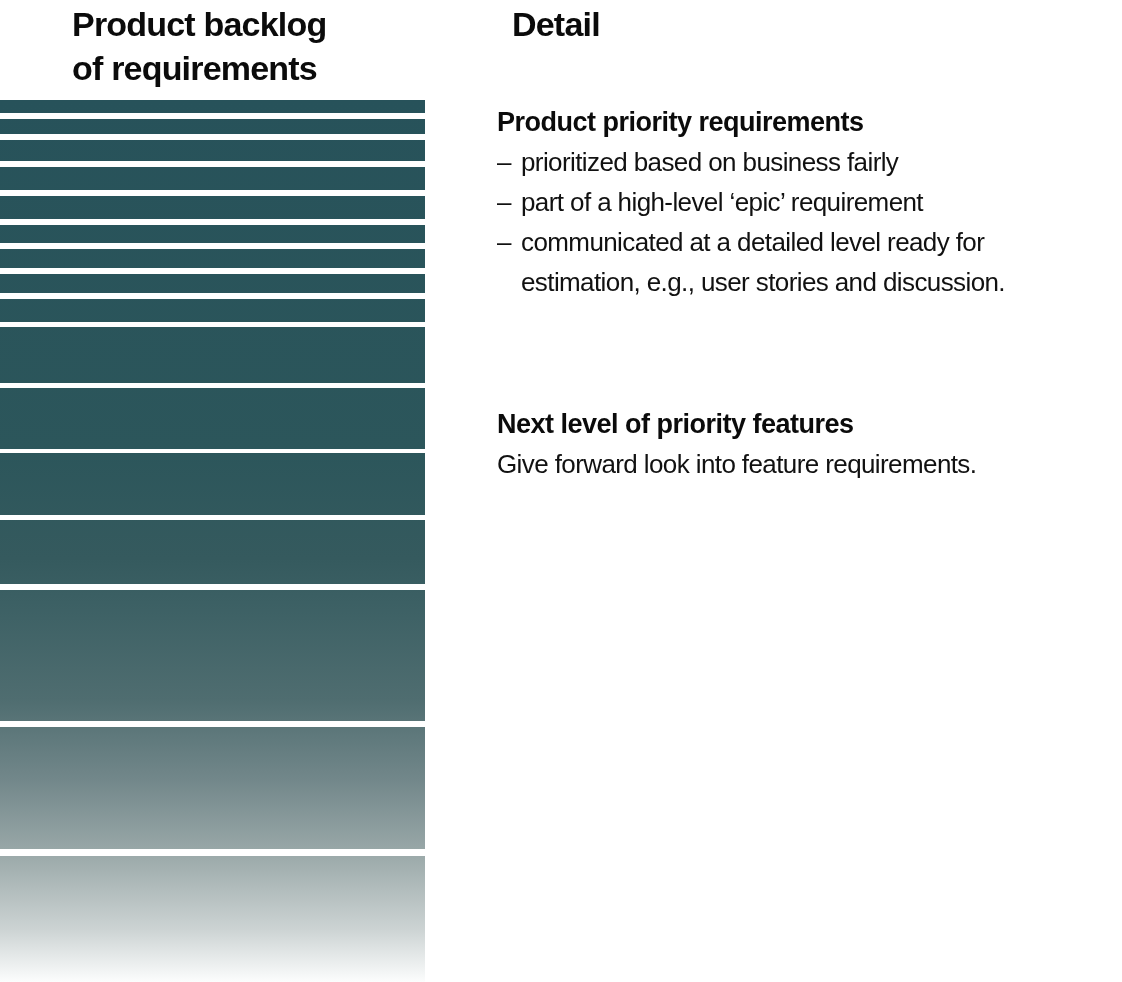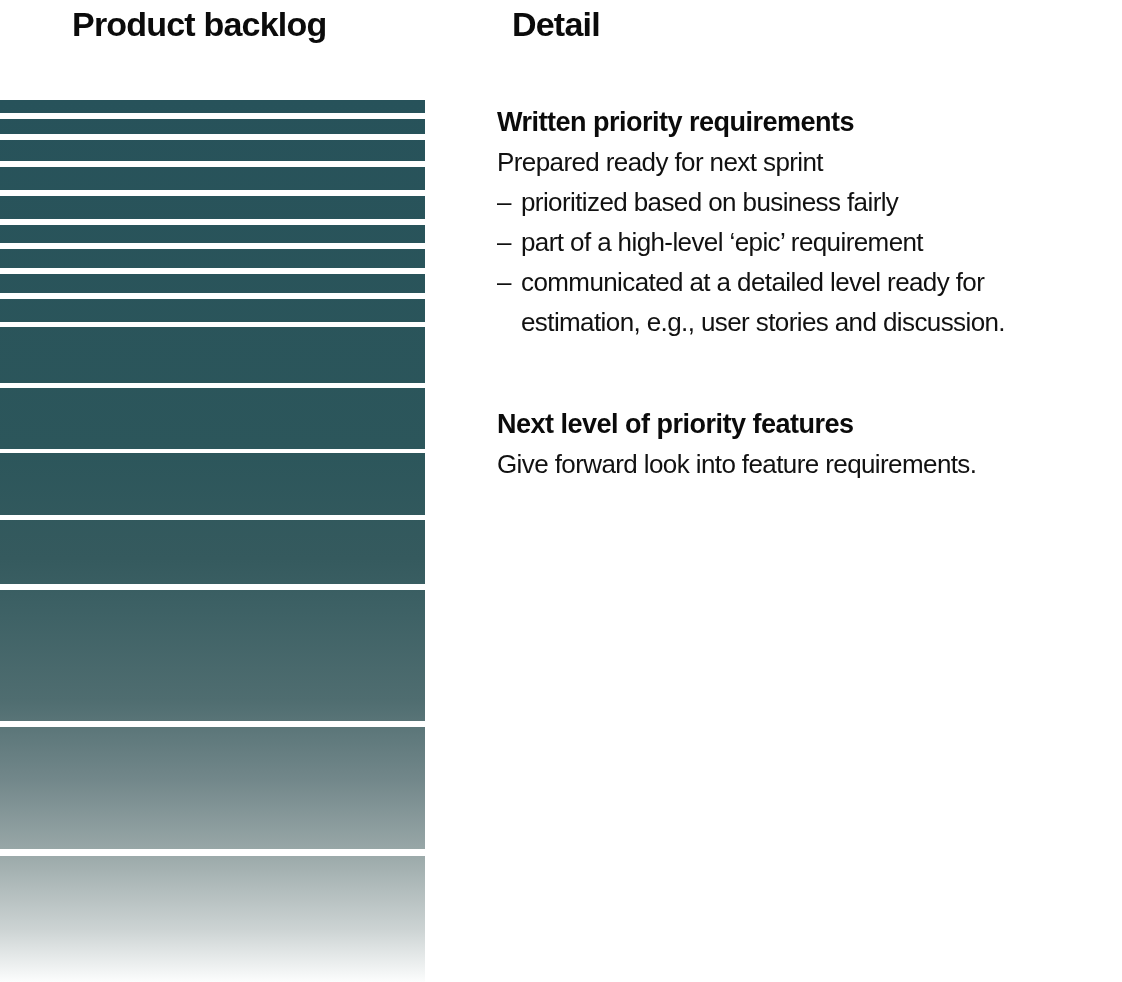"of requirements" div { html: none -> <div>of requirements</div> }
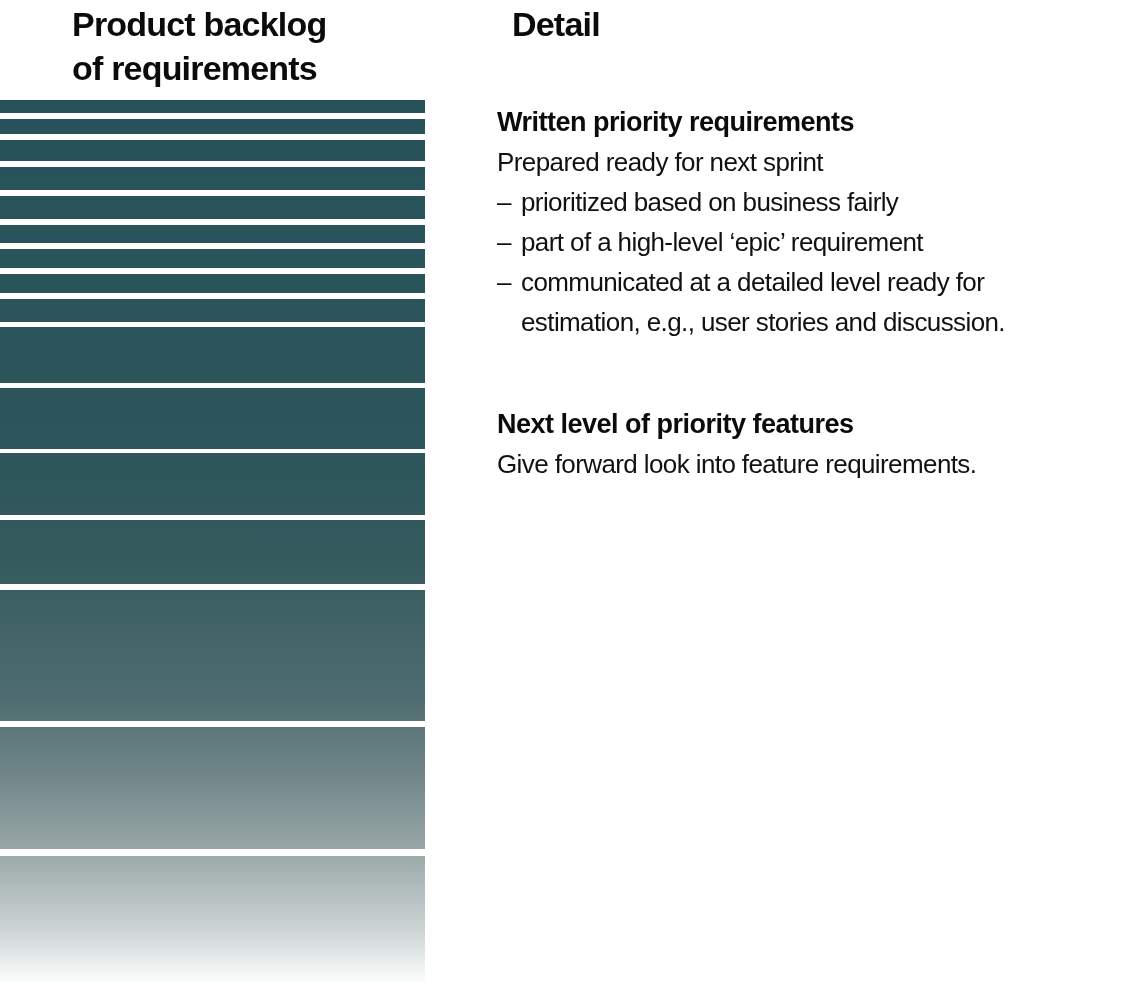"Written priority requirements" div.heading { text: Written -> Product }
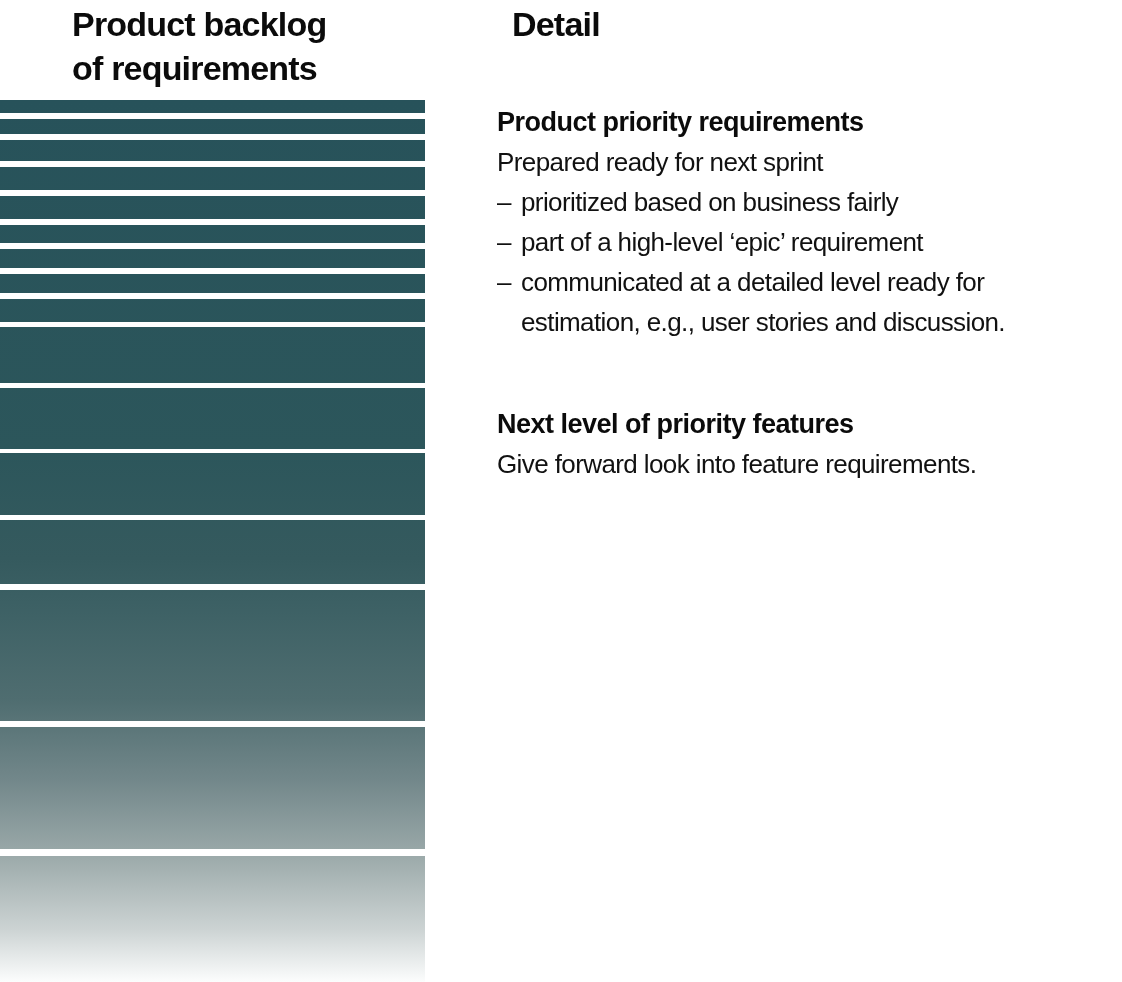"Prepared ready for next sprint" div.line { html: <div>Prepared ready for next sprint</div> -> none }
